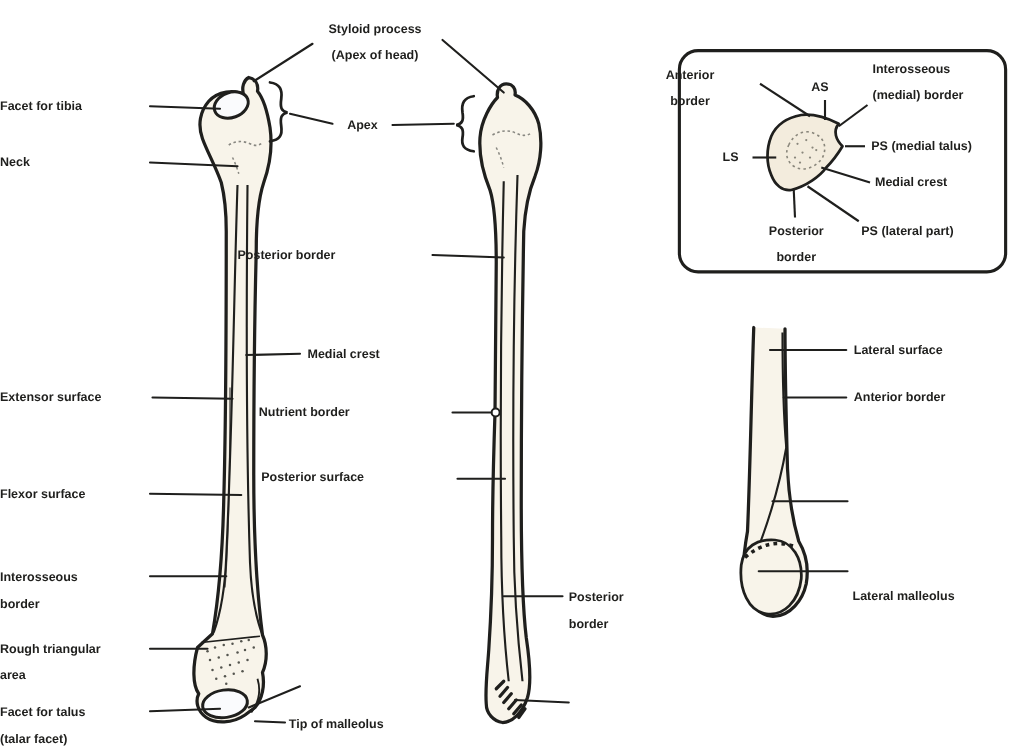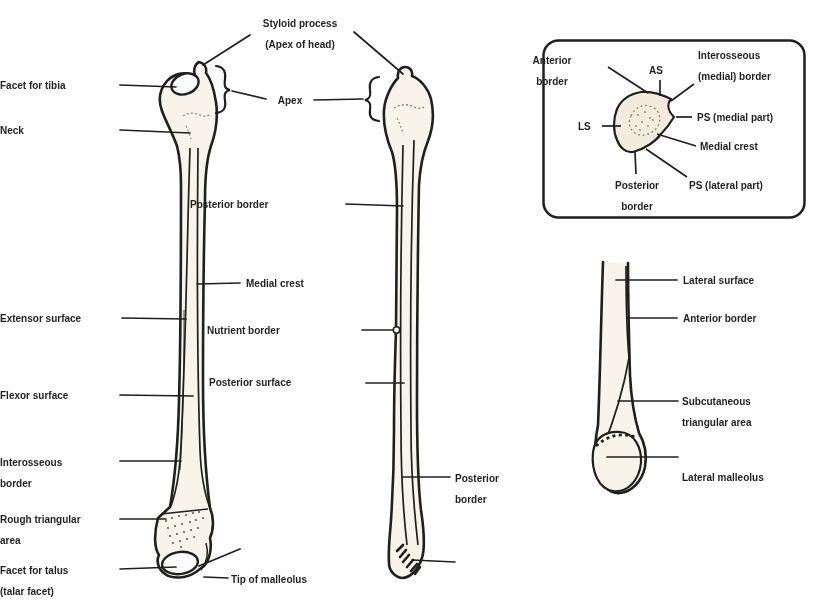"PS (medial part)" div.lbl { text: part -> talus }
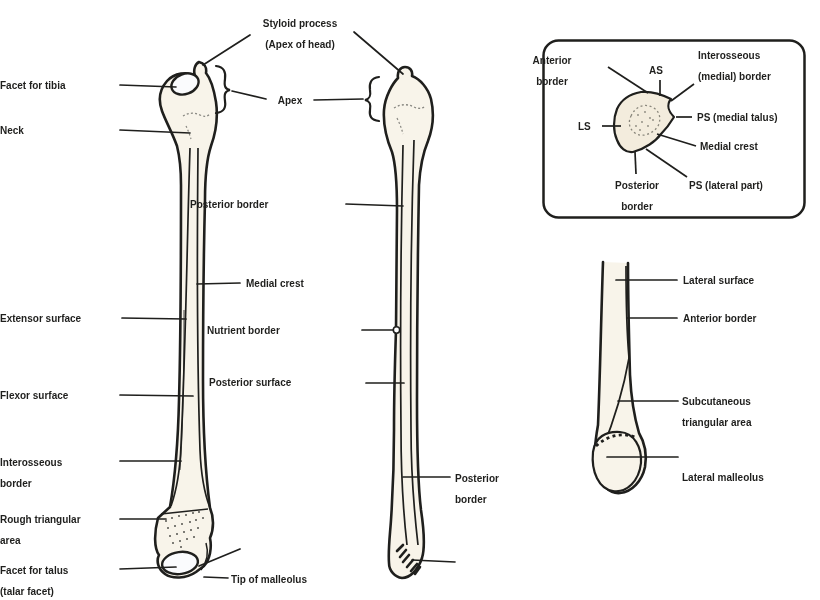"Subcutaneous" div.lbl { html: <div>Subcutaneous triangular area</div> -> none }
